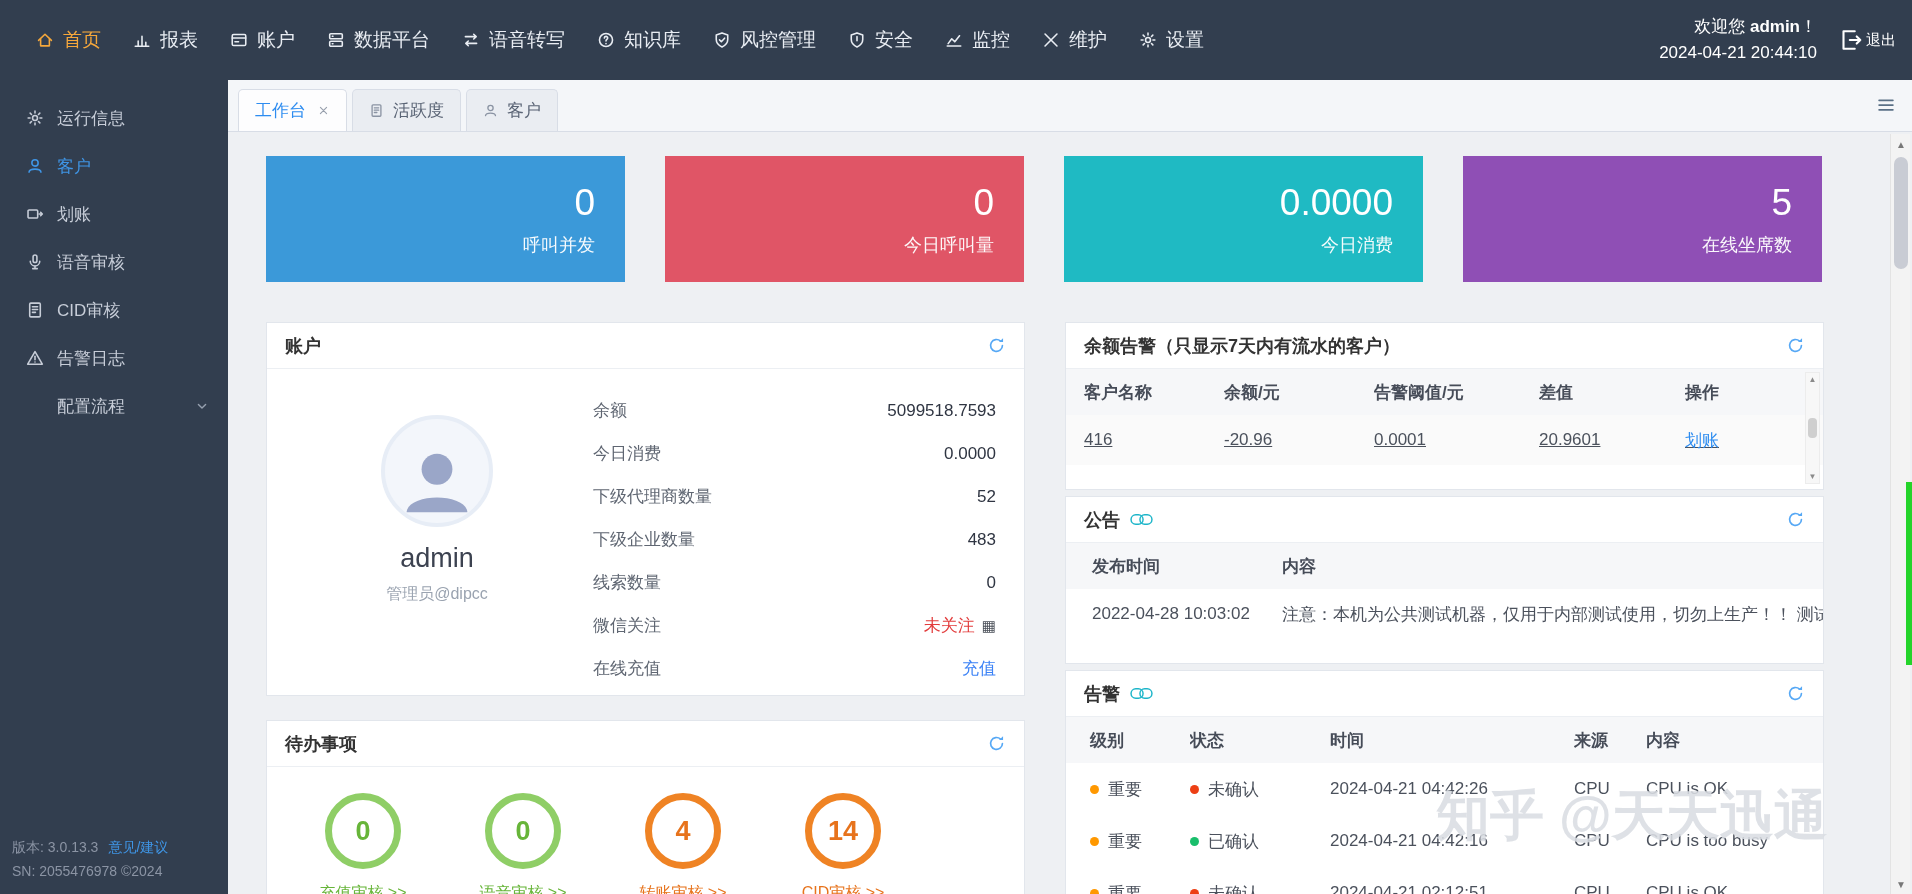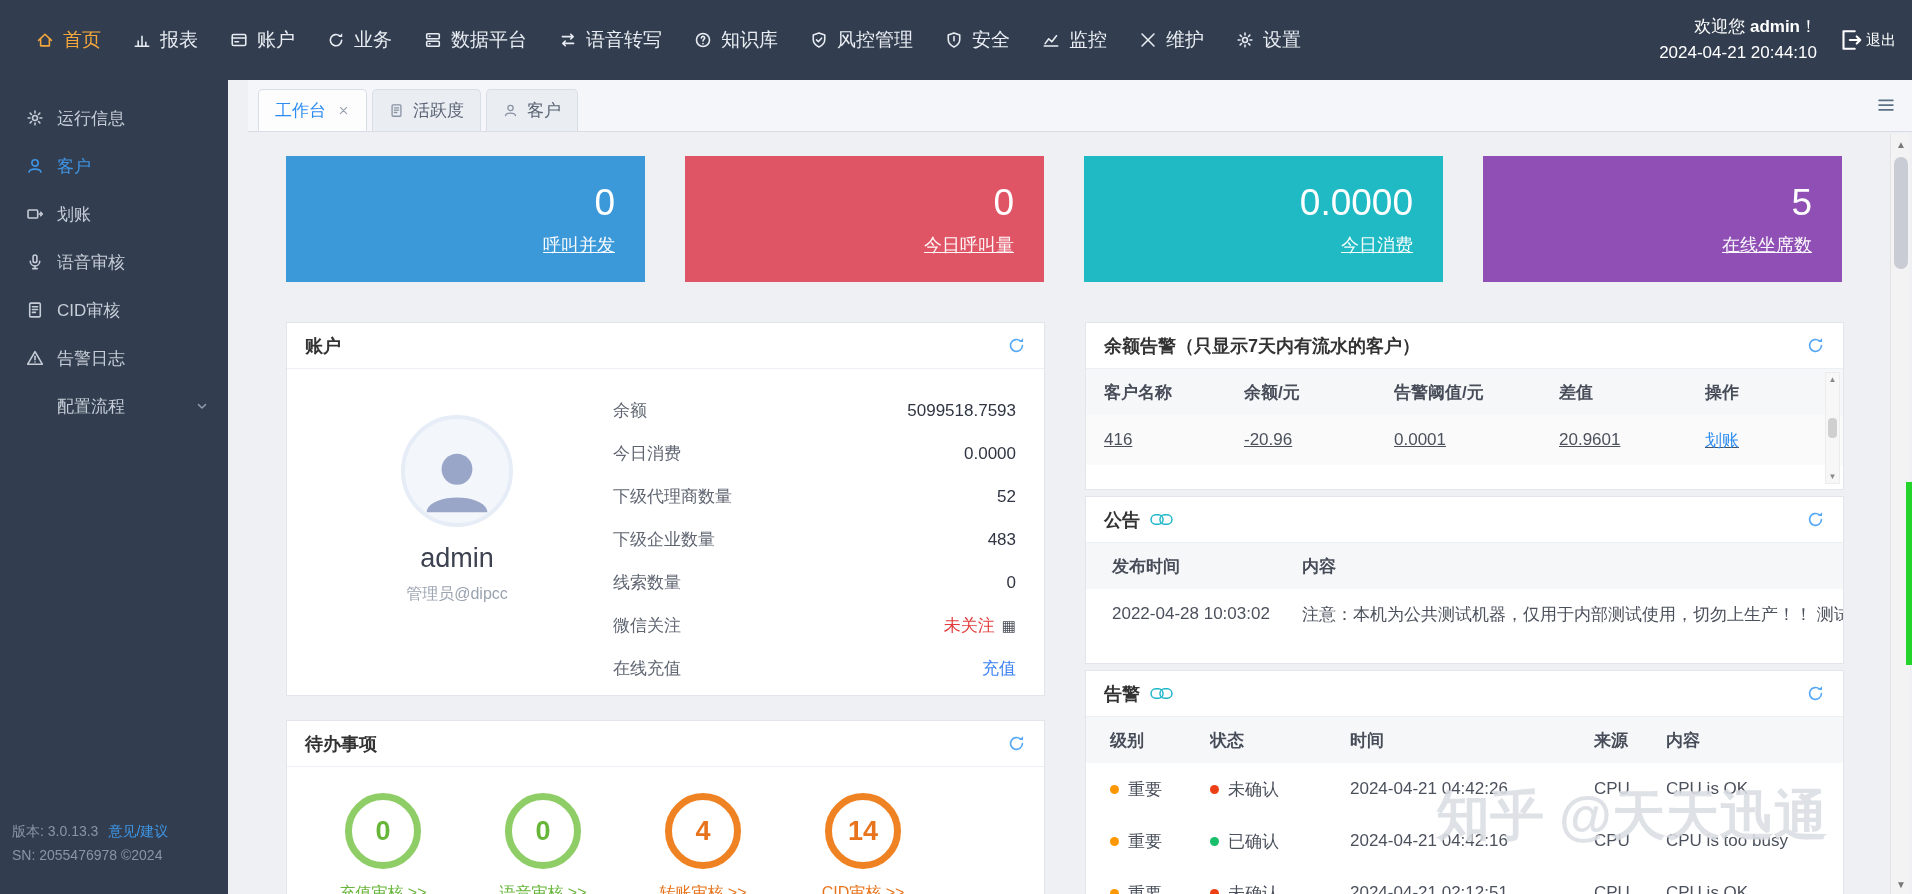"业务" div.nav-item { html: <div> <svg> <use></use> </svg> <span>业务</span> </div> -> none }
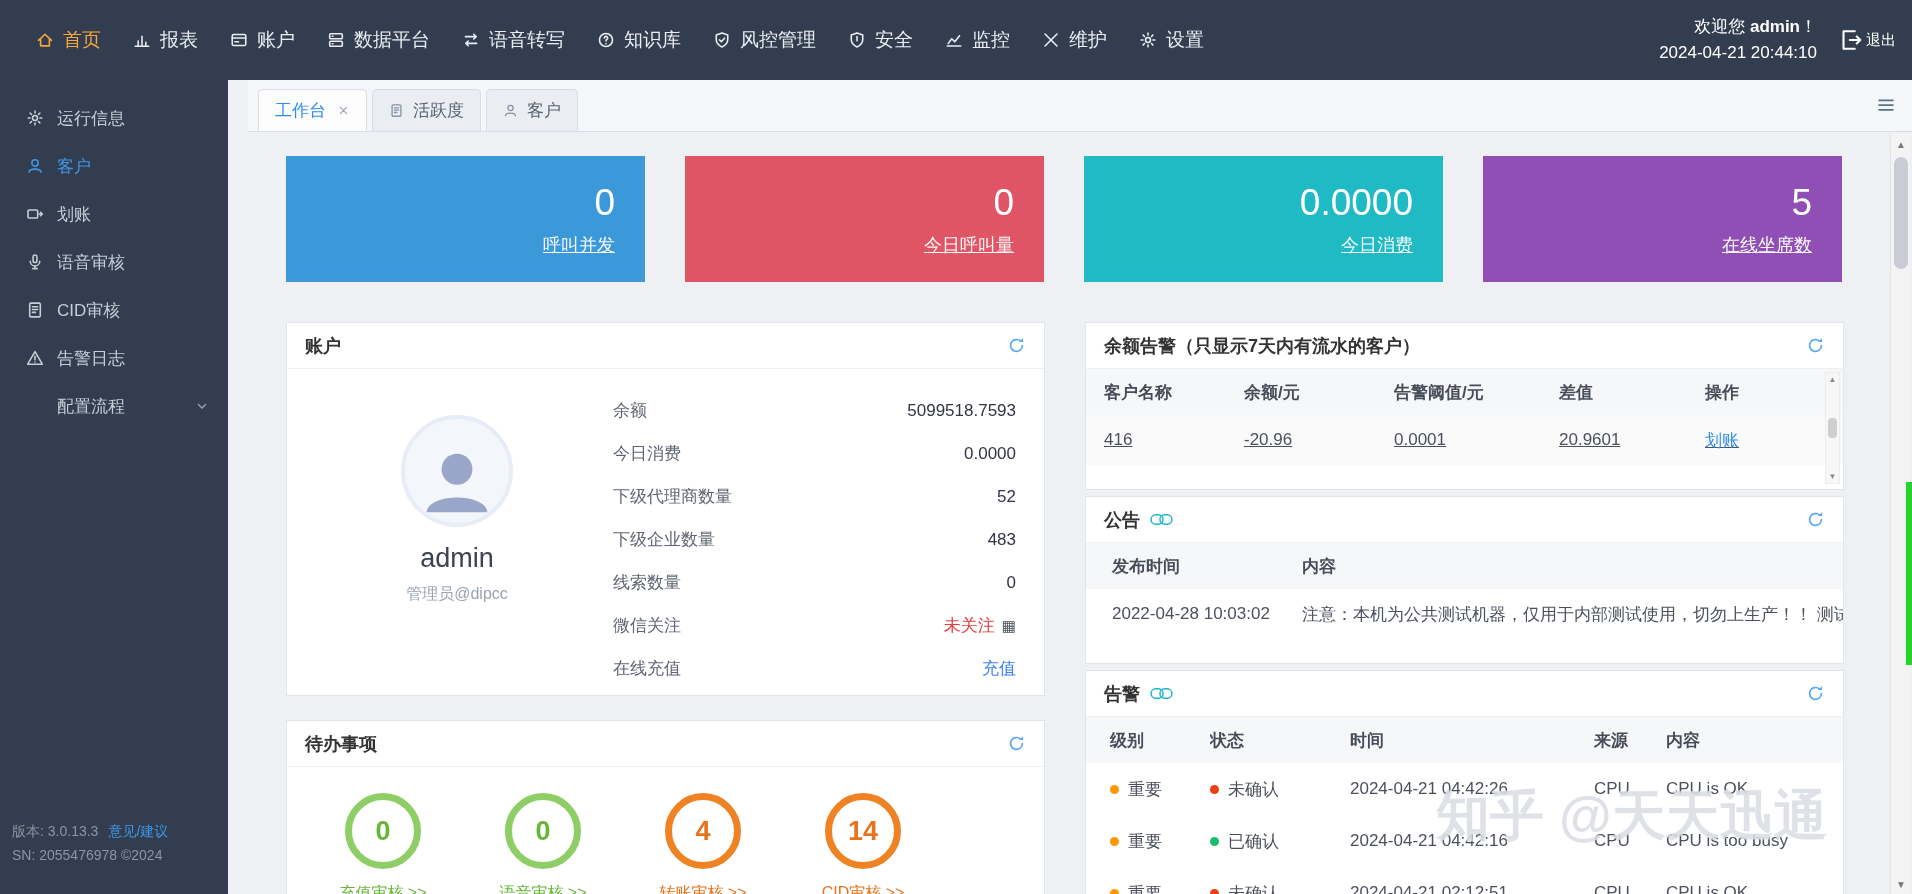"运行信息" .body-row { gap: 20px -> none }
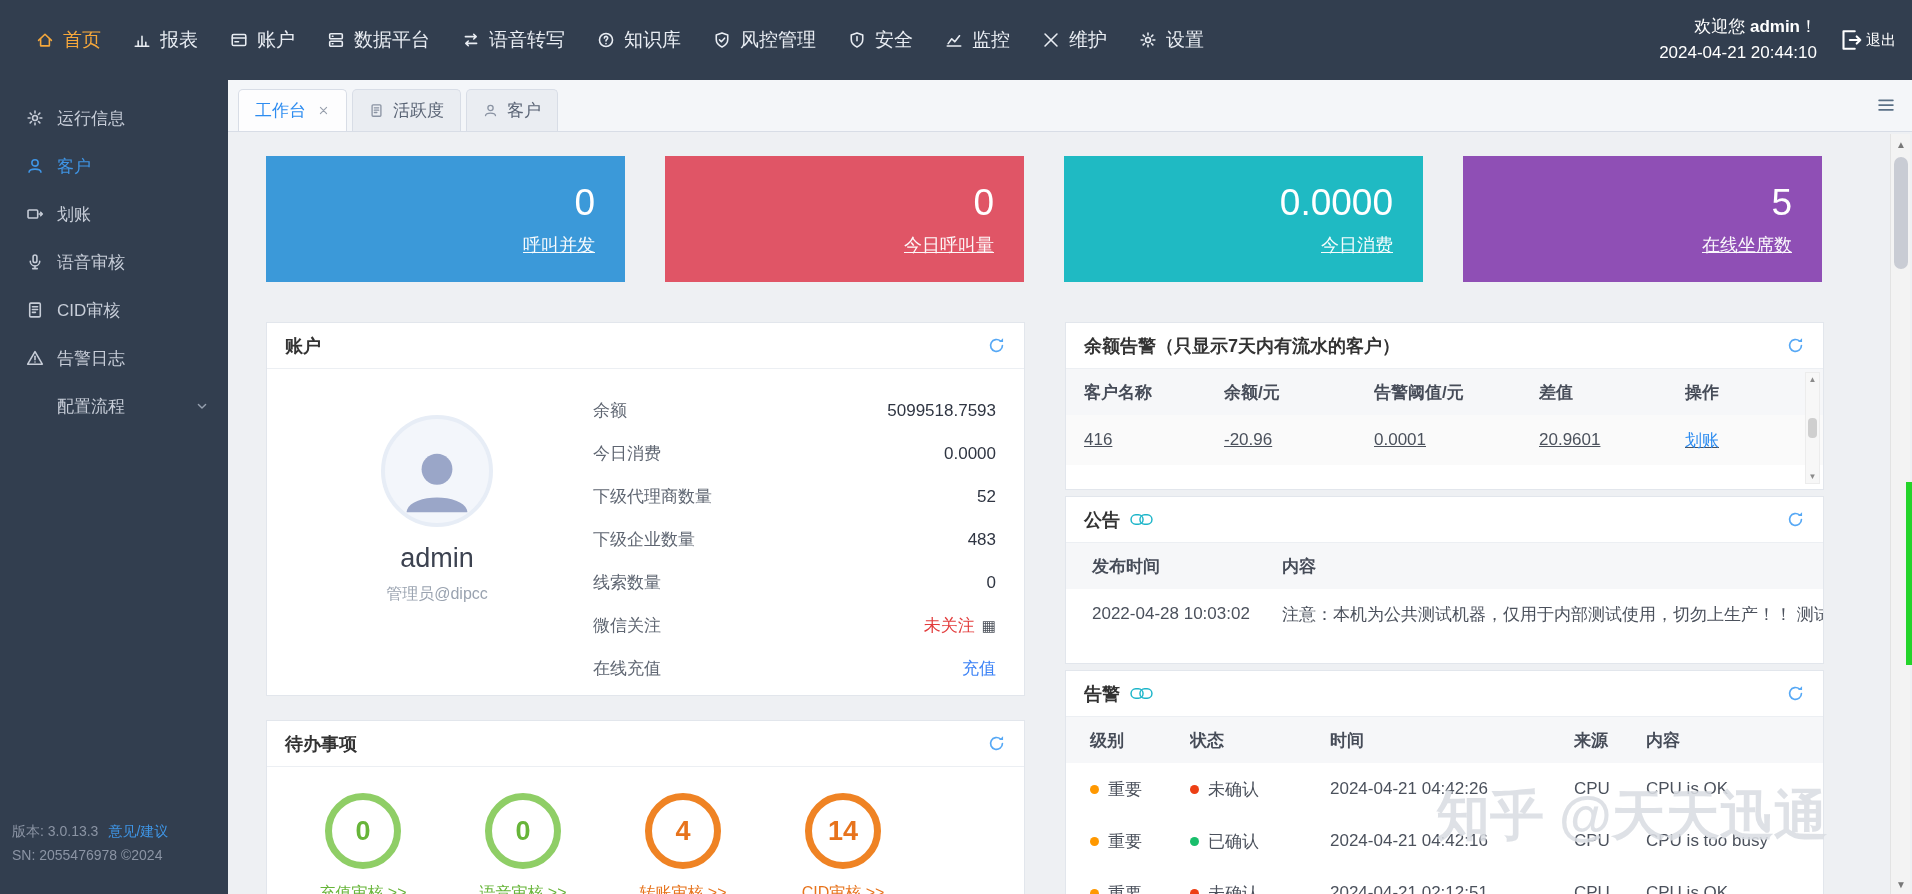"呼叫并发" .stat-label { text-decoration: underline -> none }
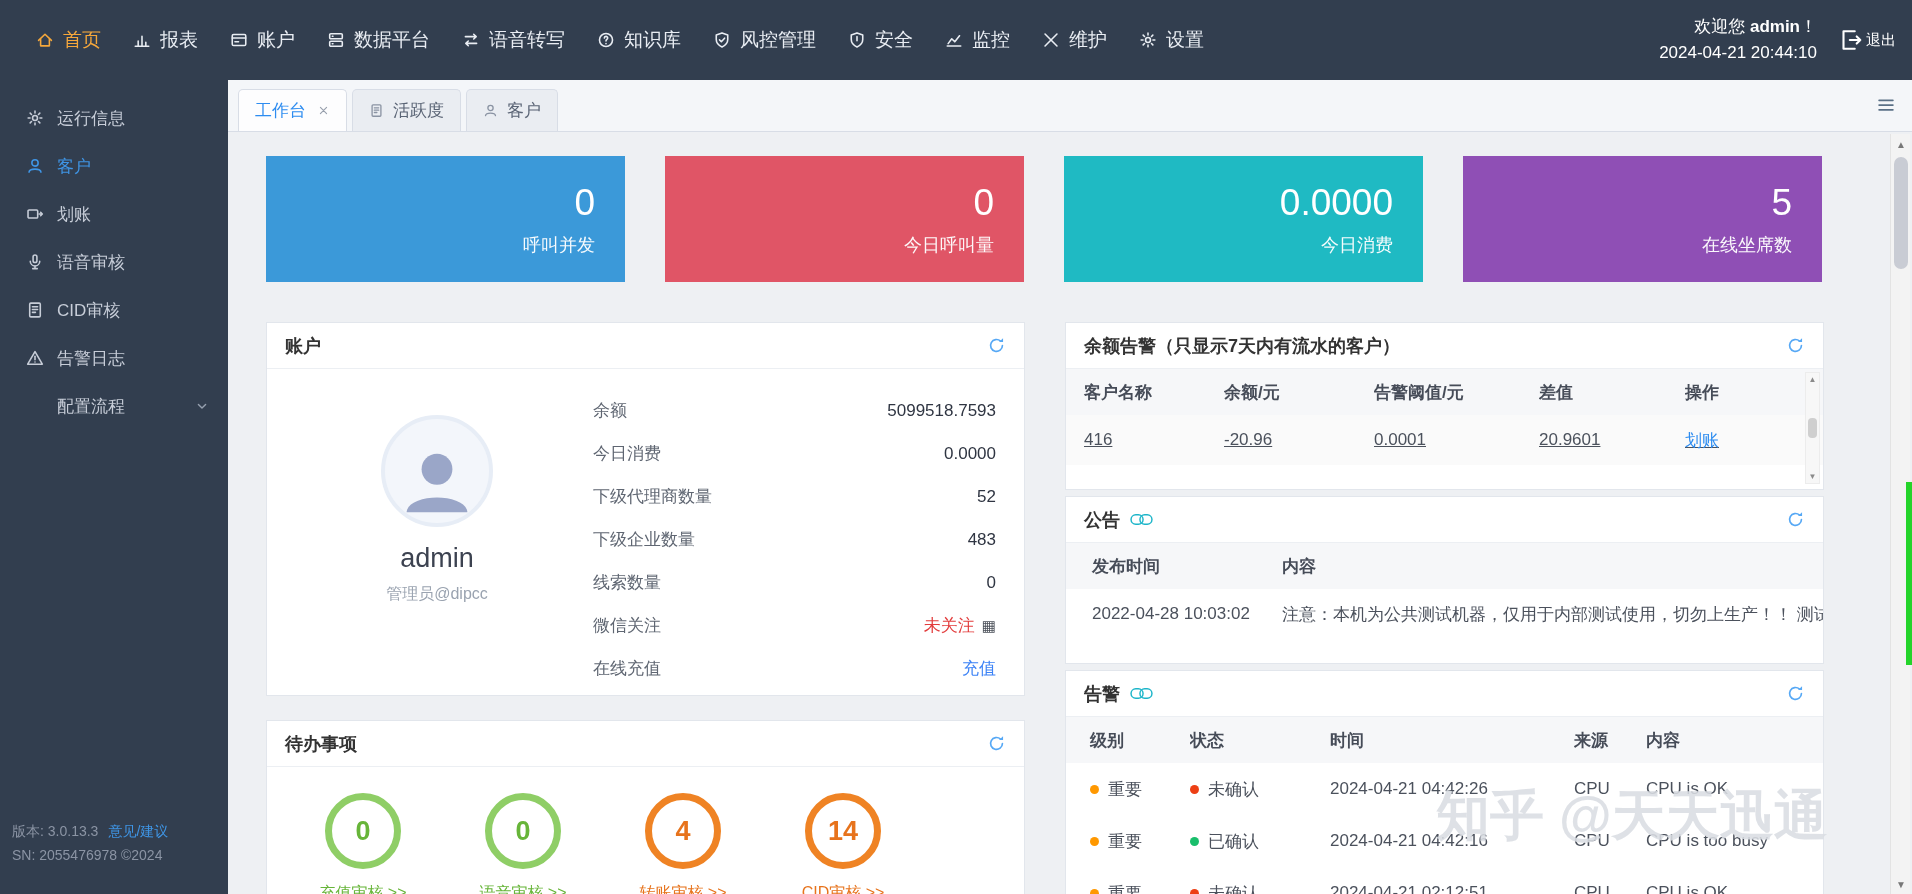"版本: 3.0.13.3 意见/建议" .side-footer { bottom: 26px -> 10px }
